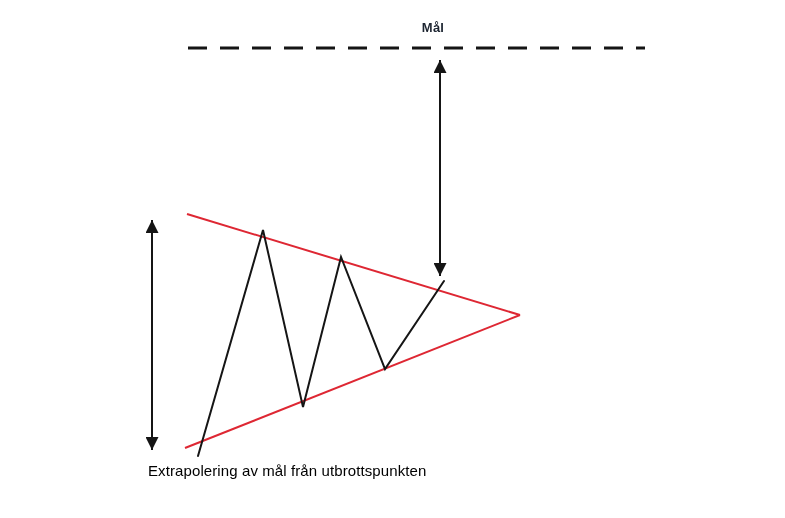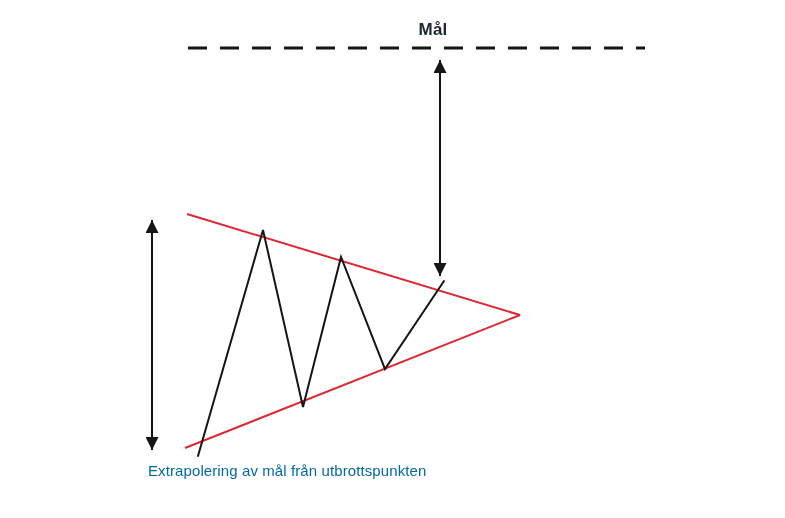"Mål" .target-label { font-size: 17px -> 13px }
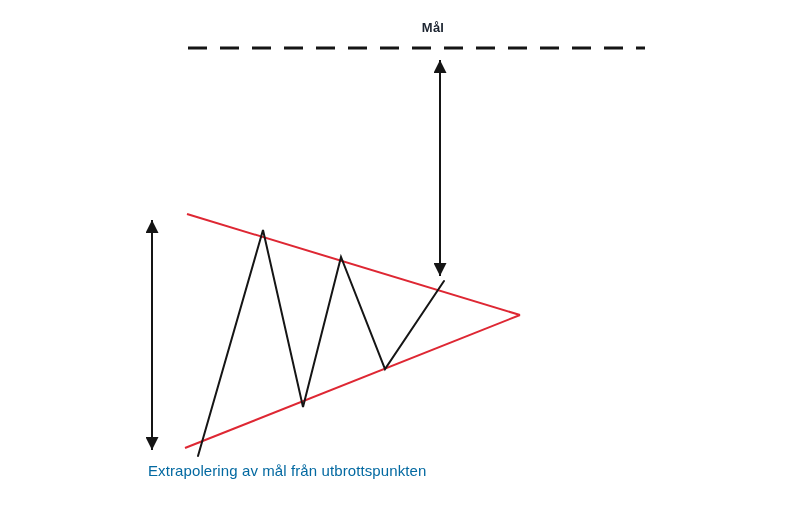"Extrapolering av mål från" div.caption { color: #0369a1 -> #000000 }
